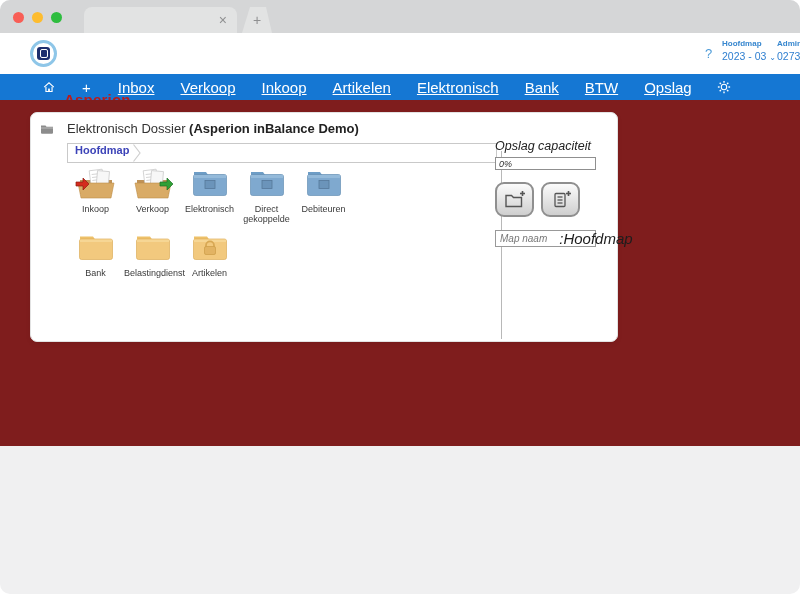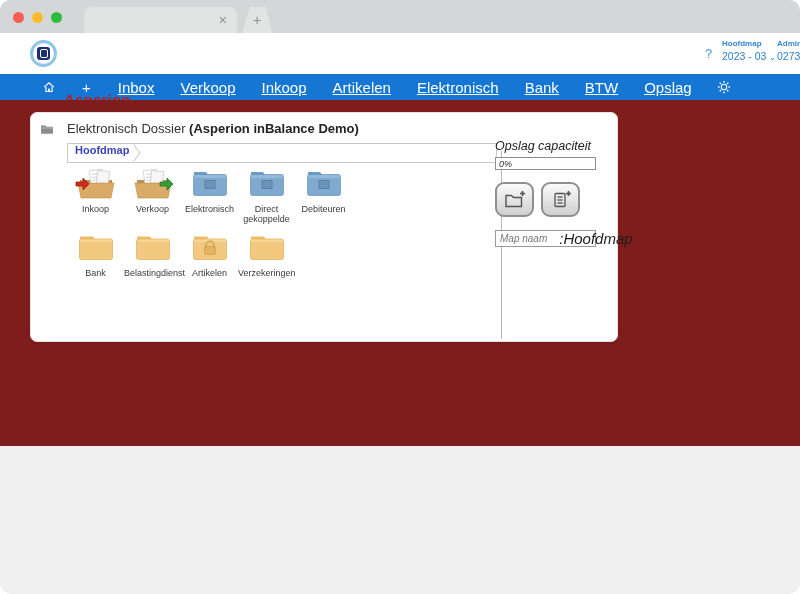"Verzekeringen" div.folder { html: <div> <span> <svg> <path></path> <rect></rect> <rect></rect> </svg> </span> <span>Verzekeringen</span> </div> -> none }
